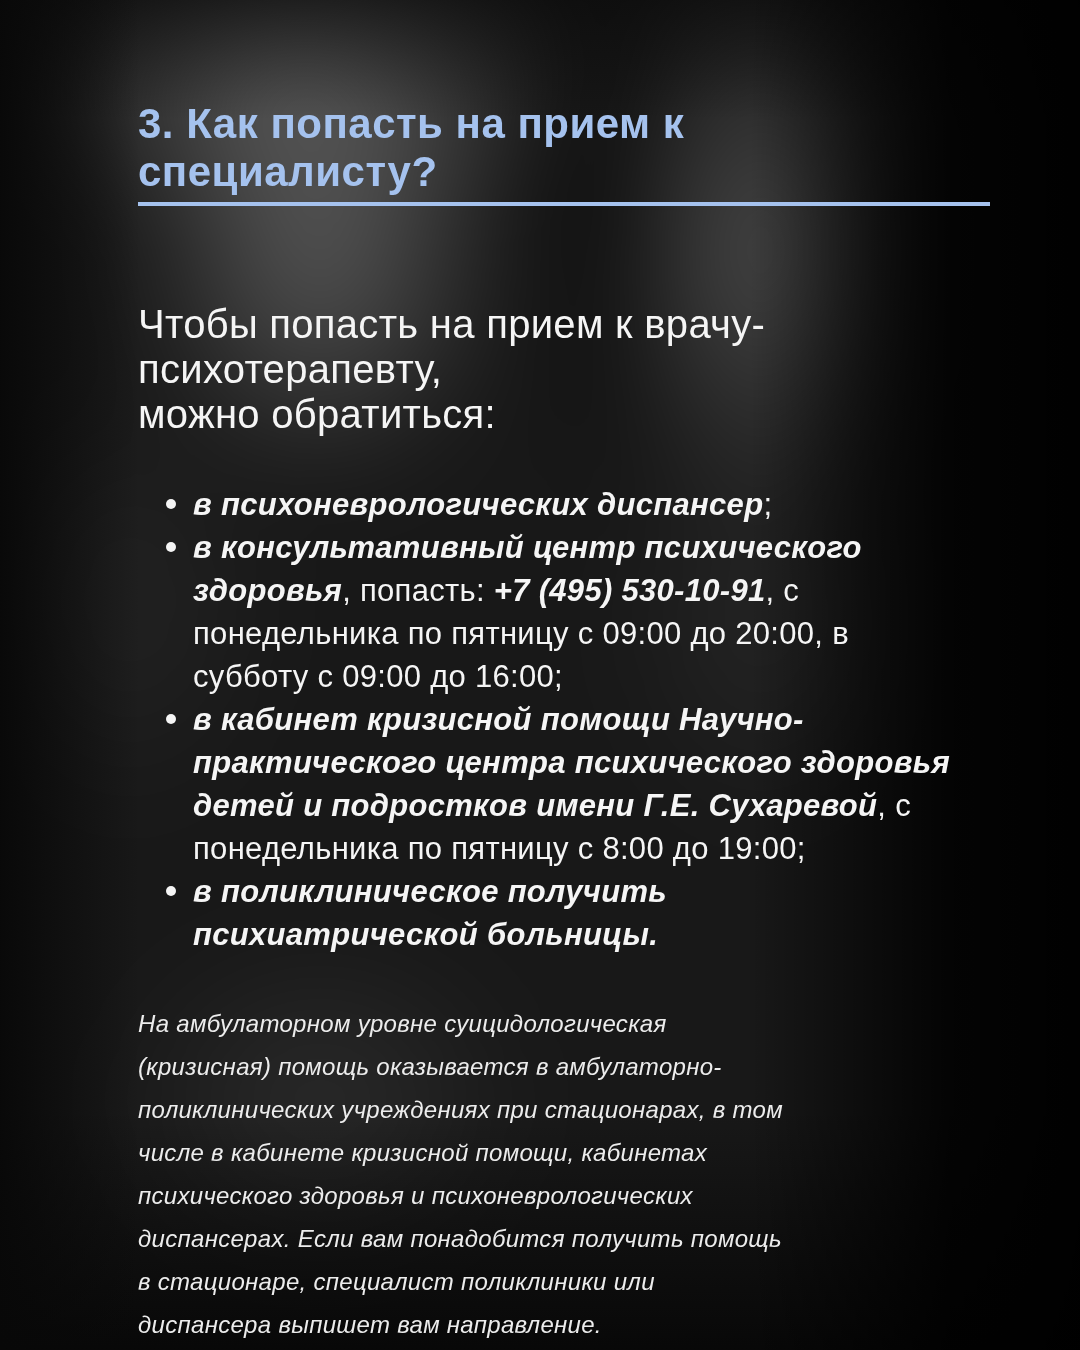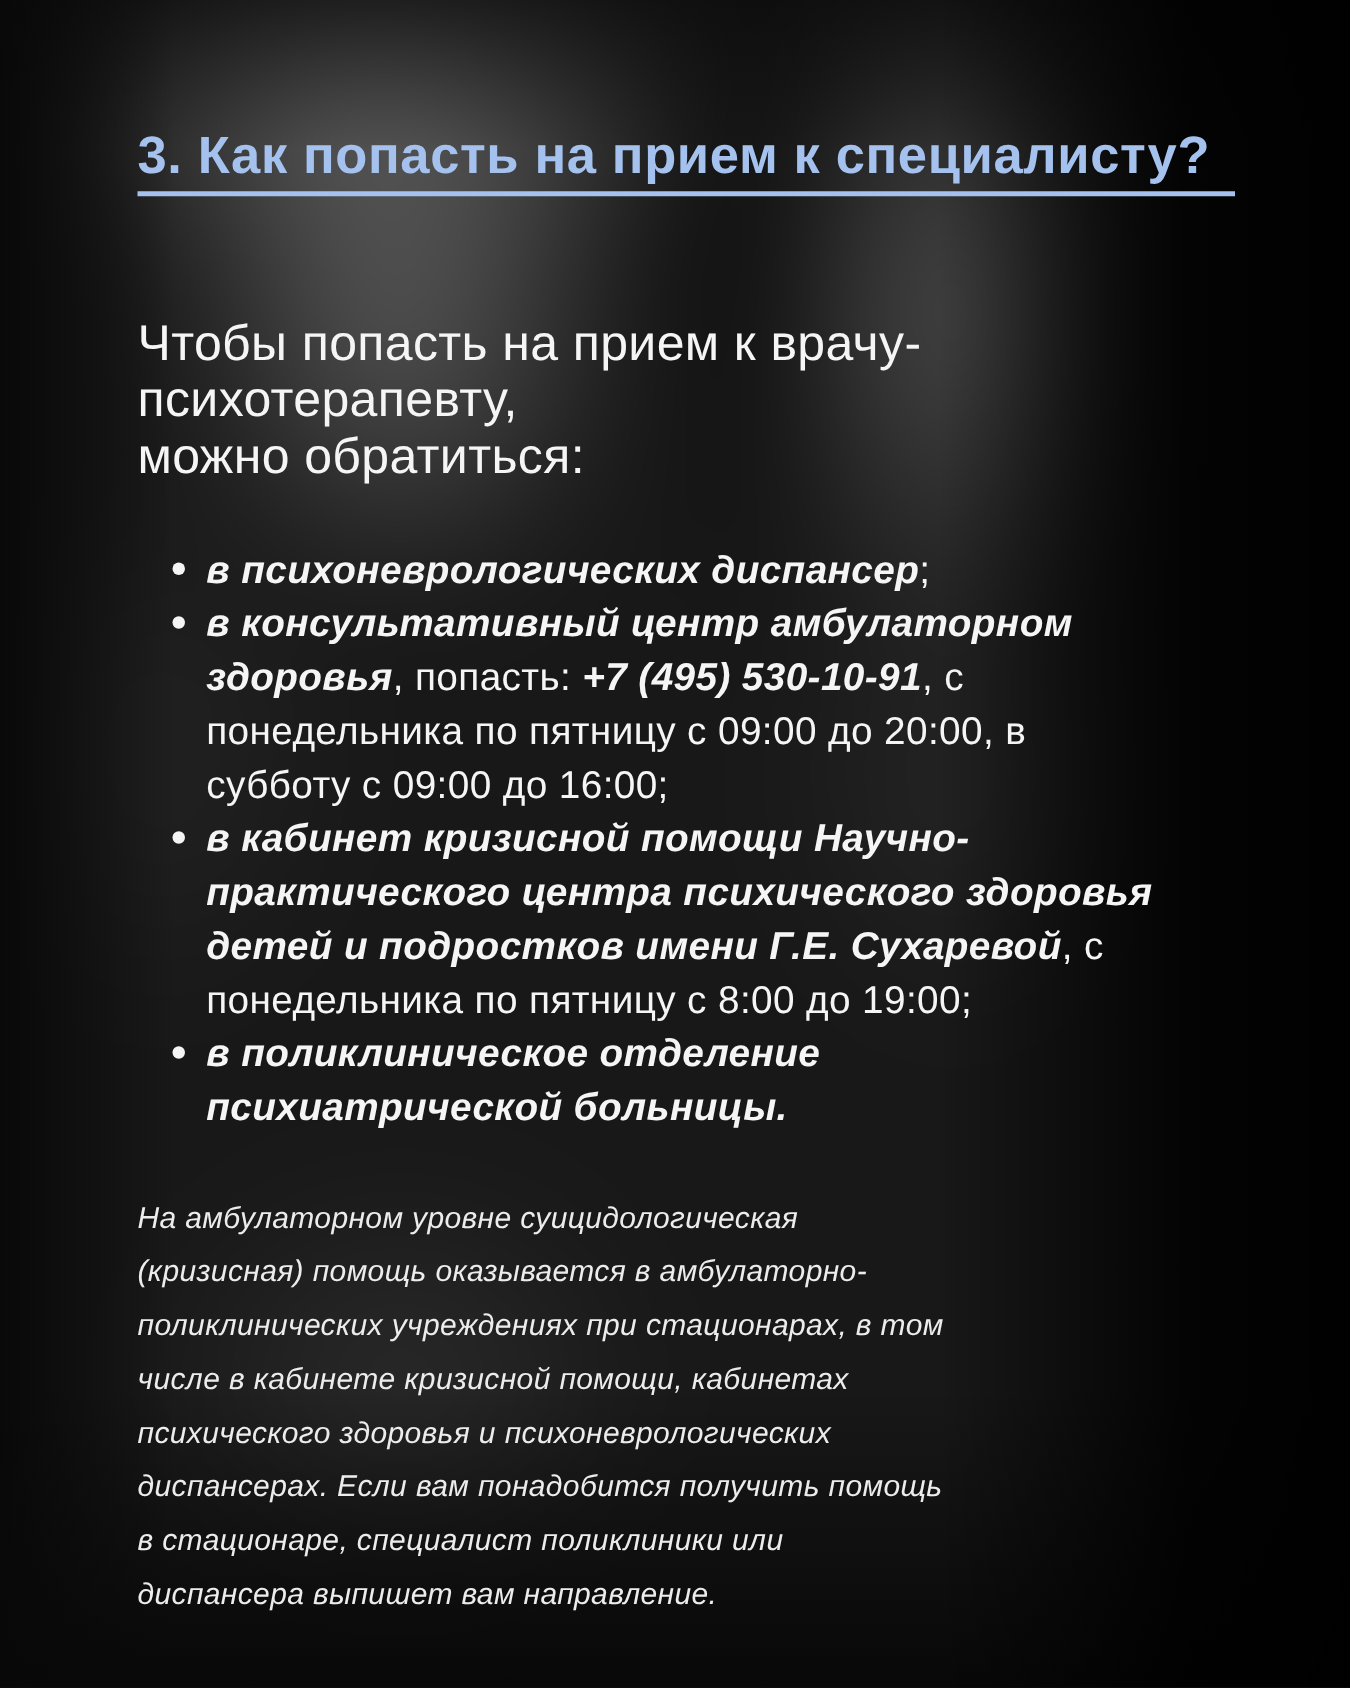"3. Как попасть на прием" .content { margin-left: none -> 28px }
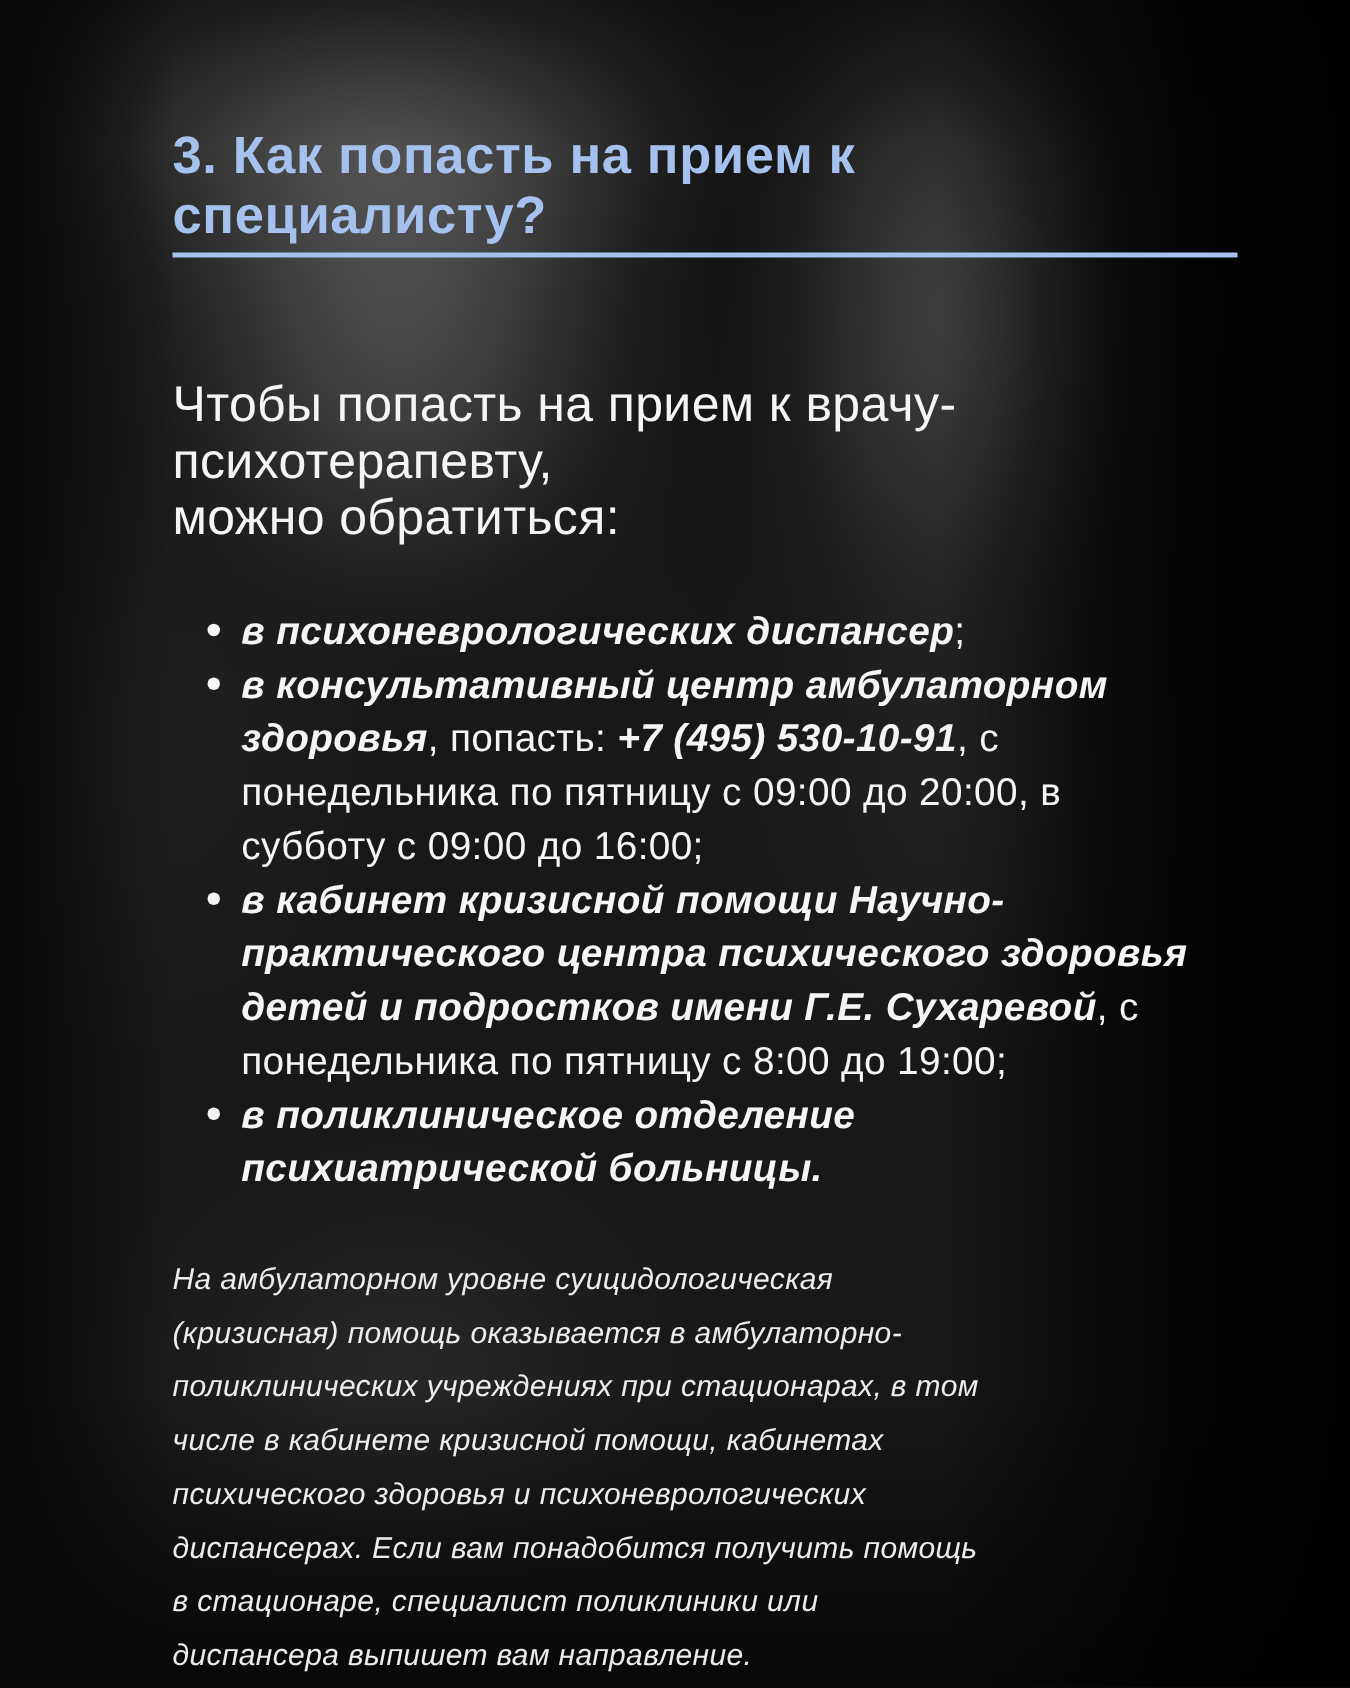"в консультативный центр амбулаторном" span.seg { text: амбулаторном -> психического }
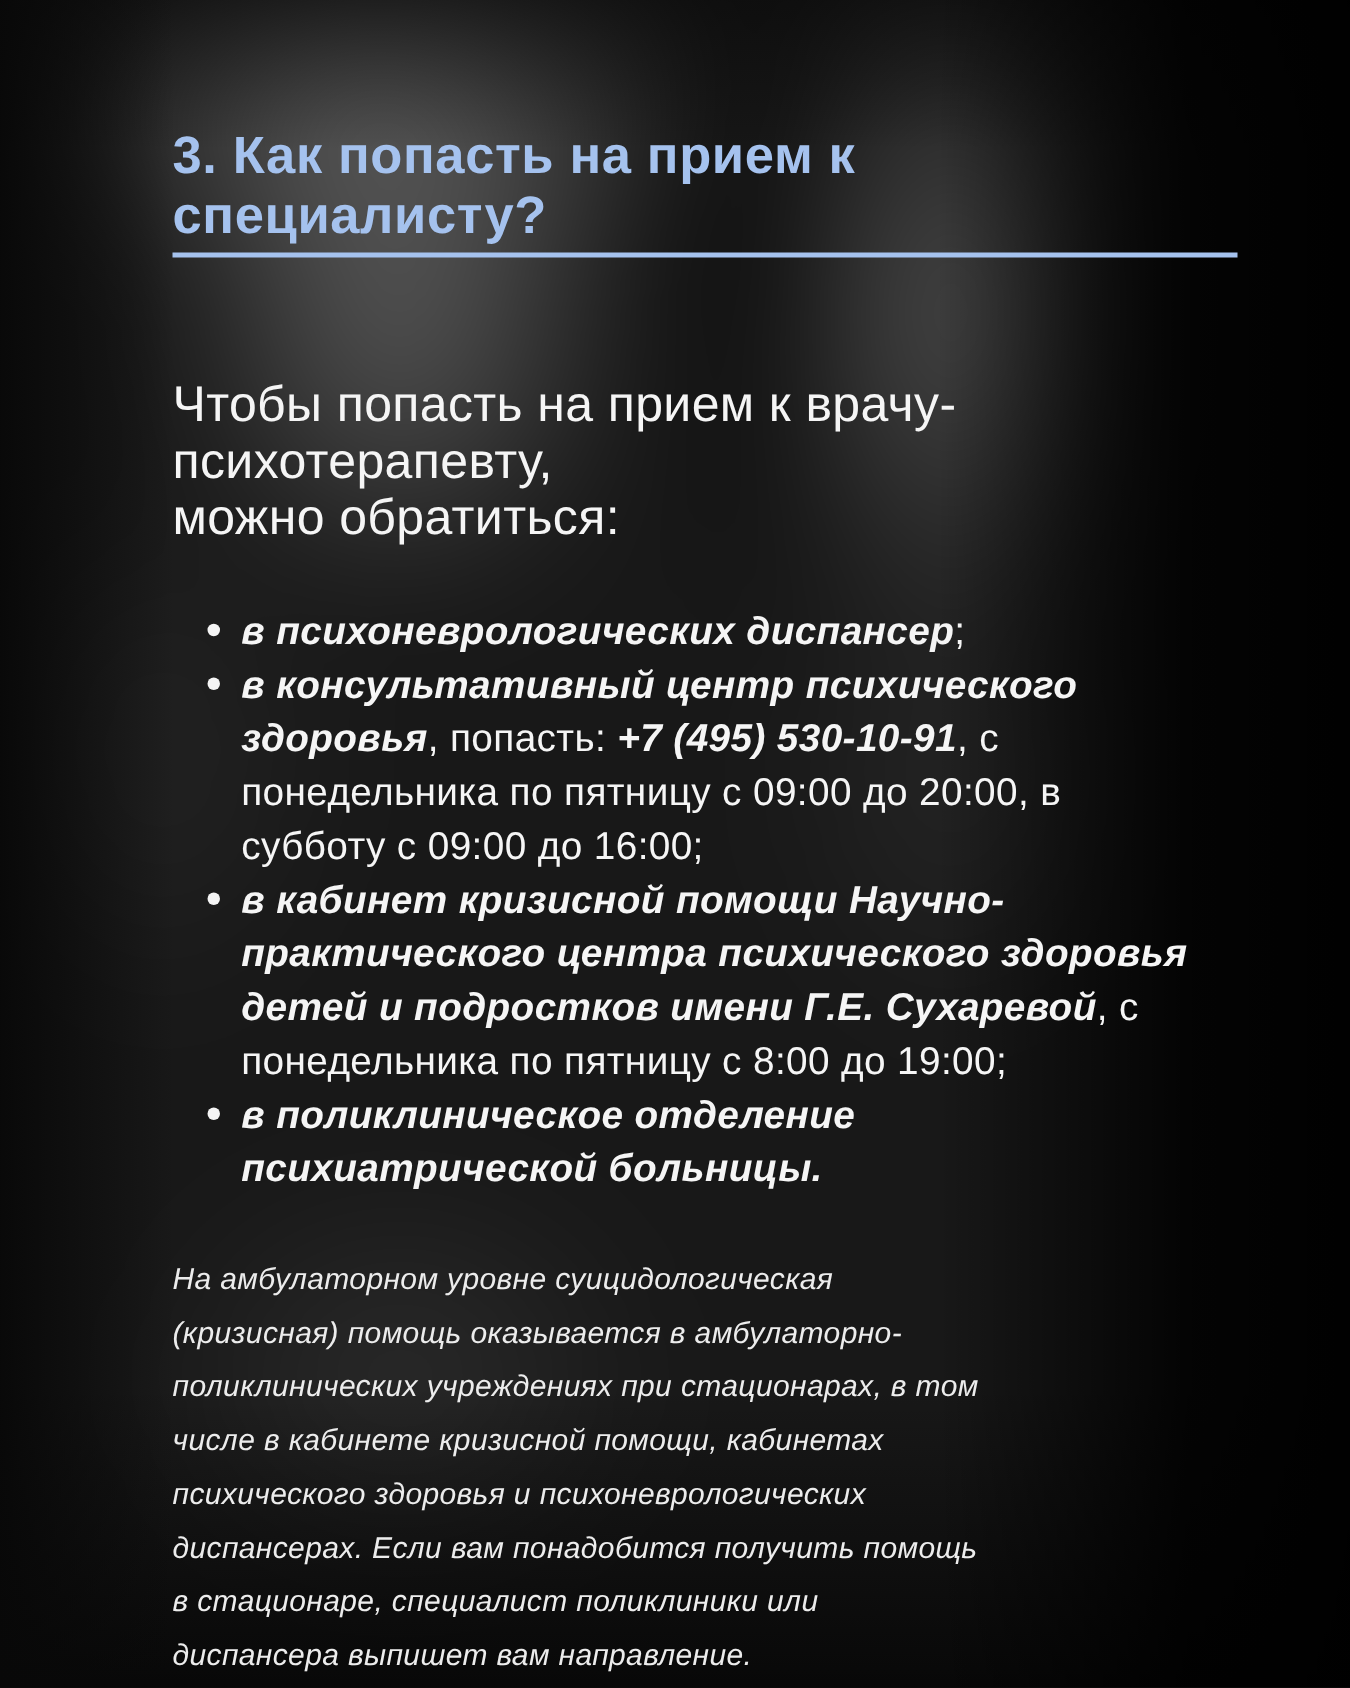"в поликлиническое отделение" span.seg { text: отделение -> получить }
